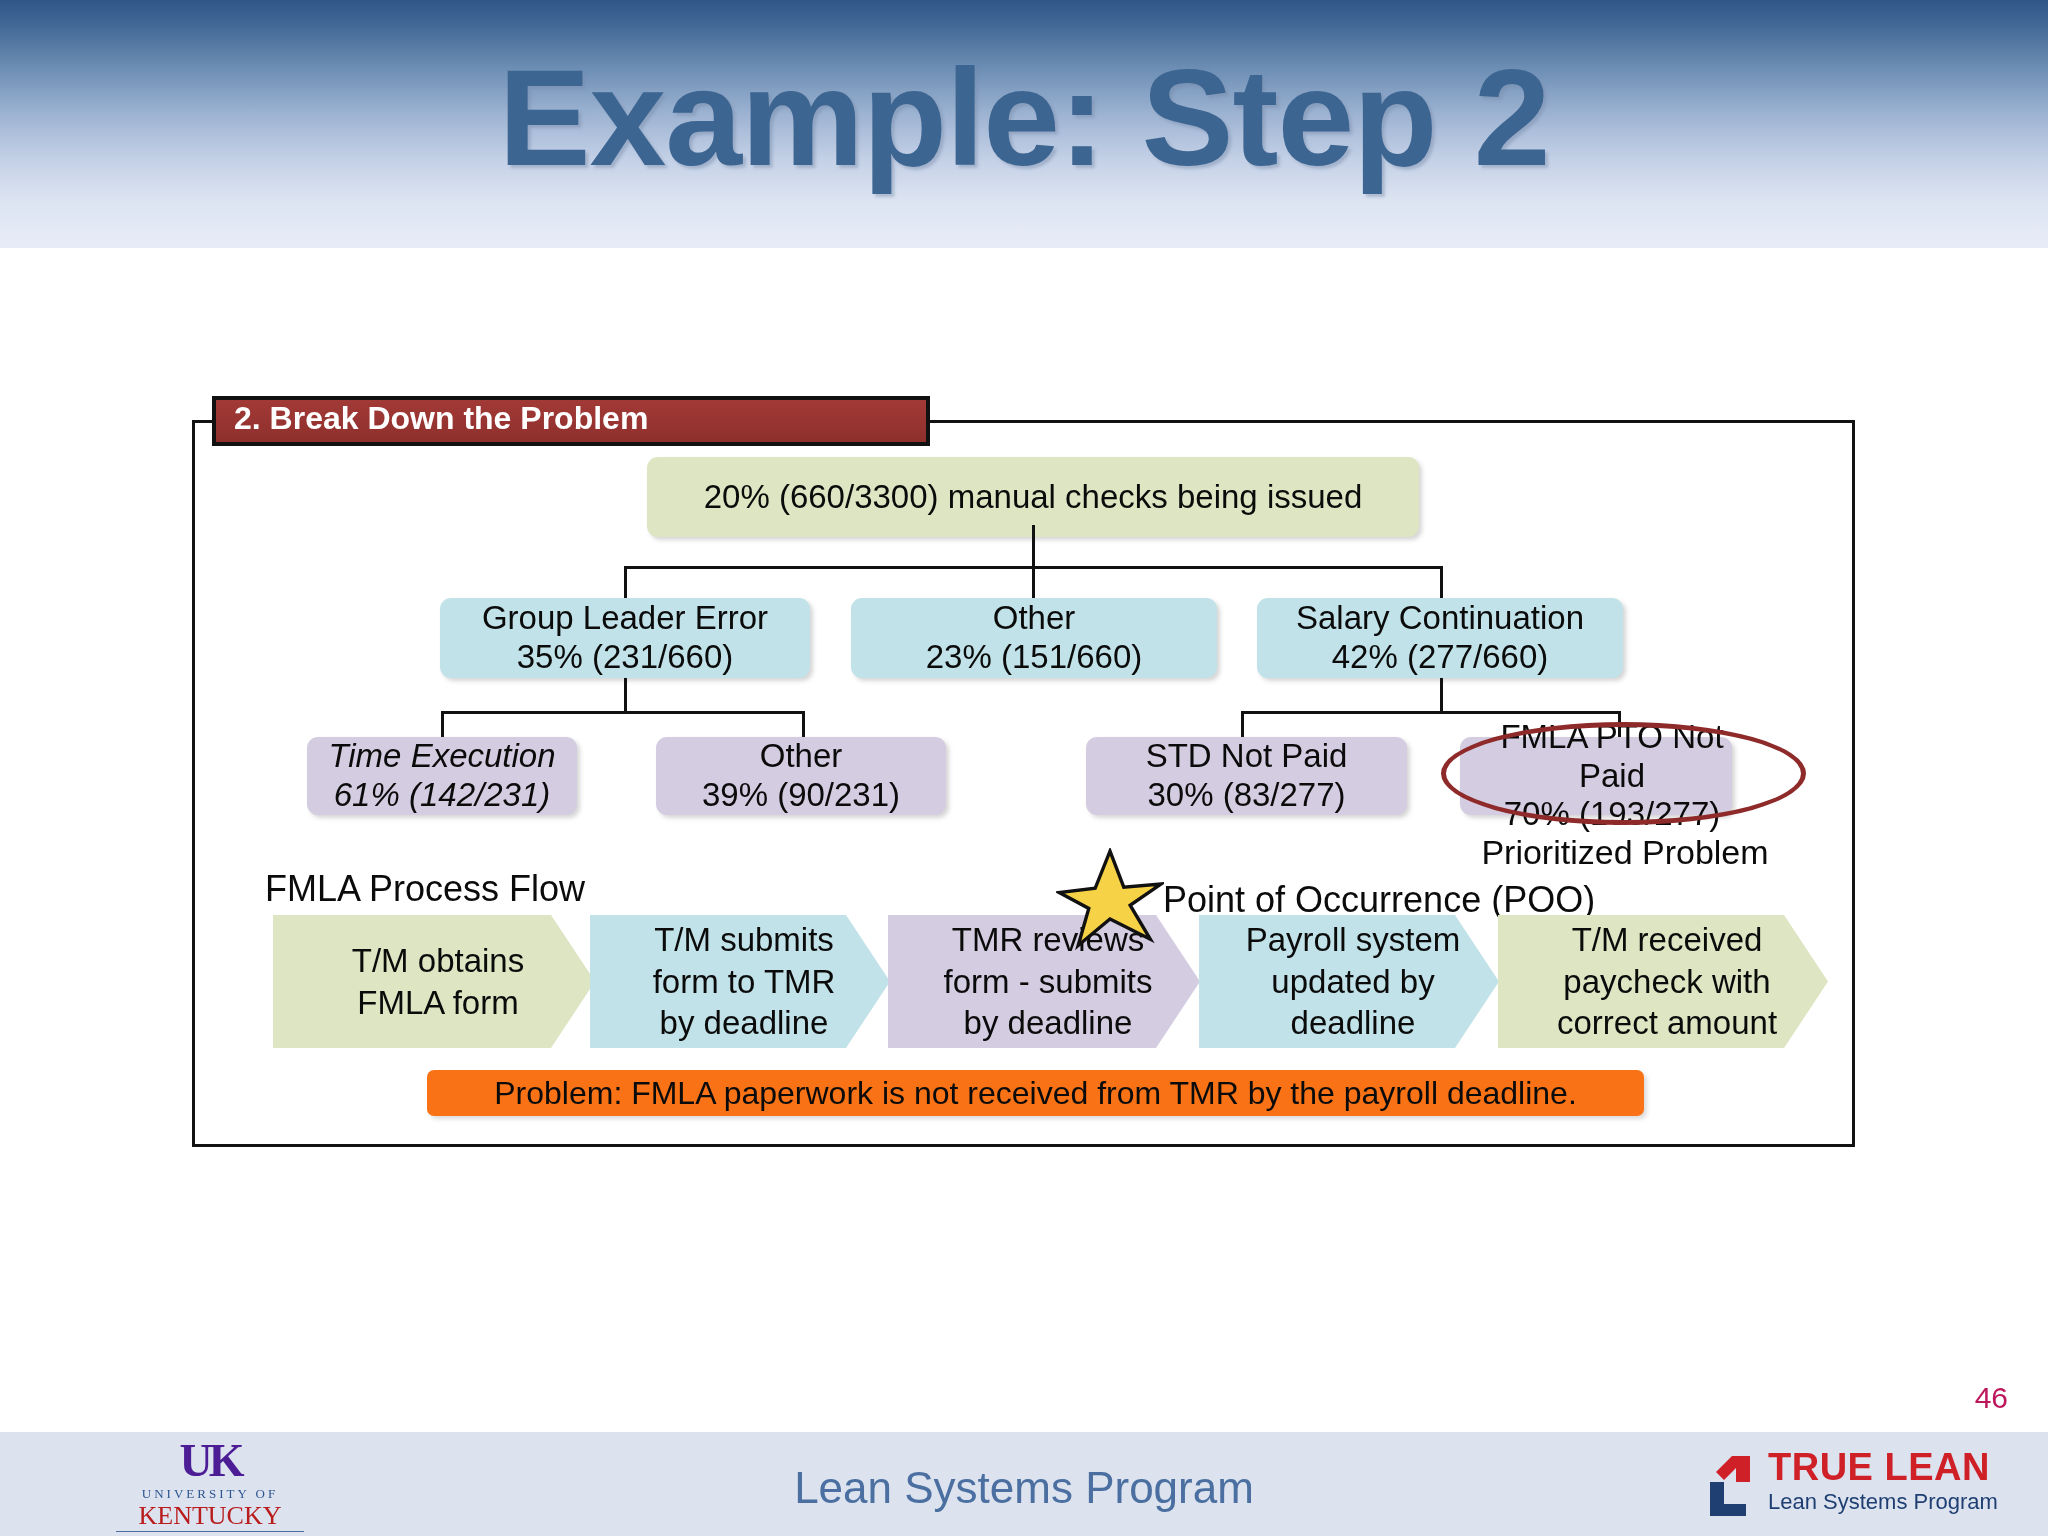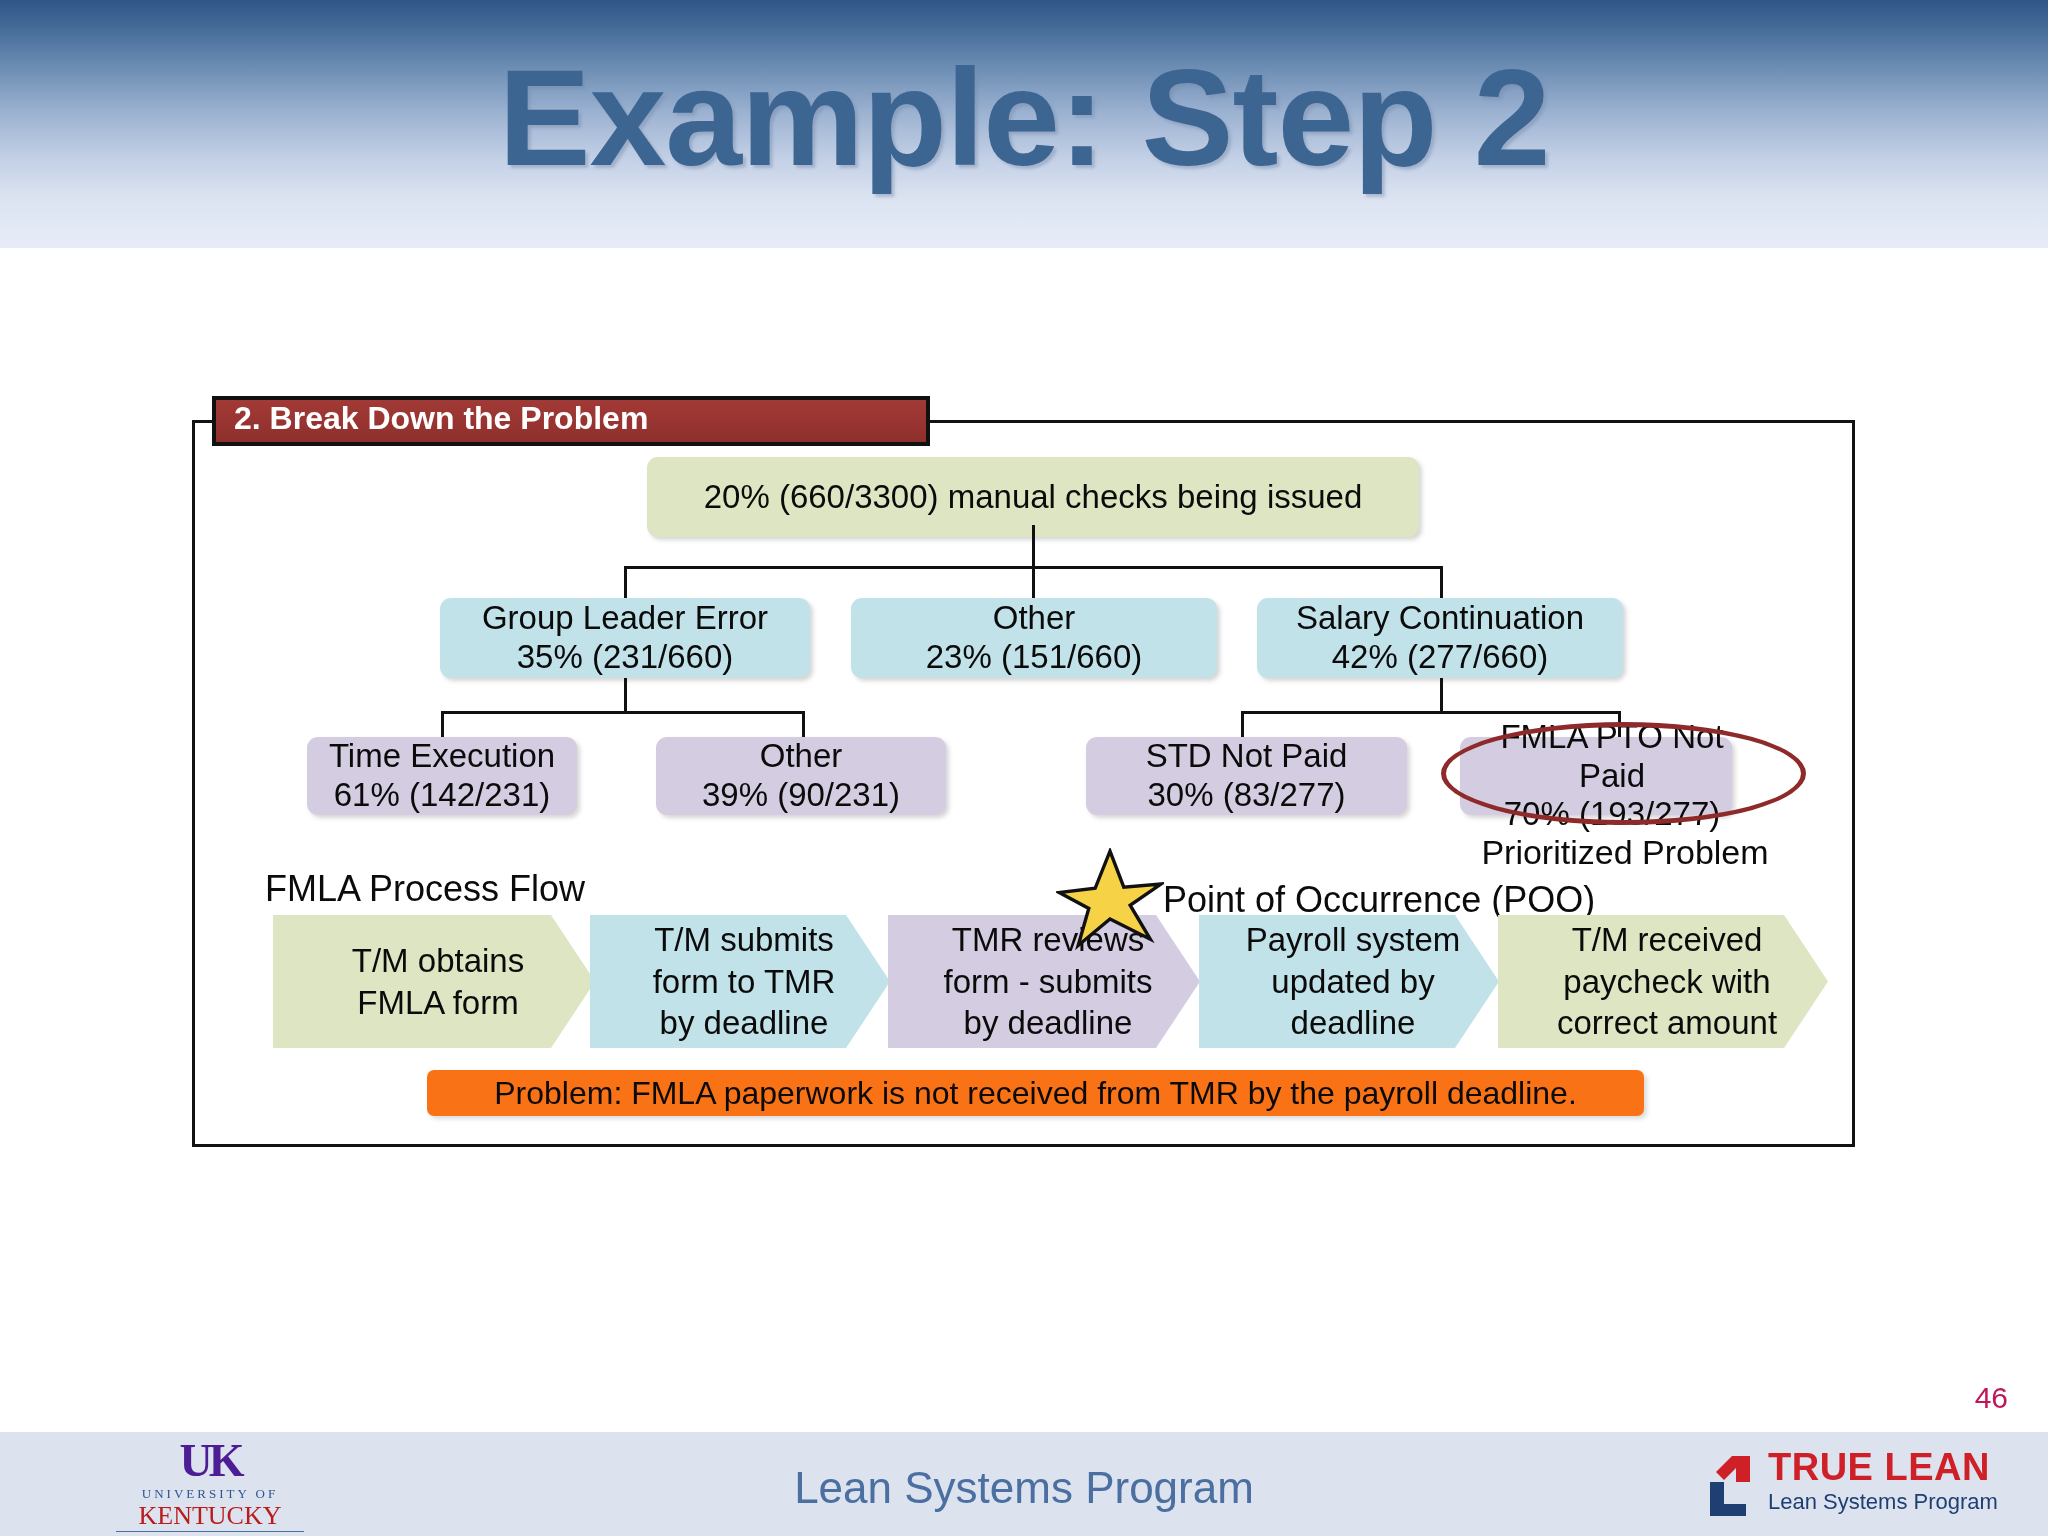"Time Execution" #node-timeexec { font-style: none -> italic }
